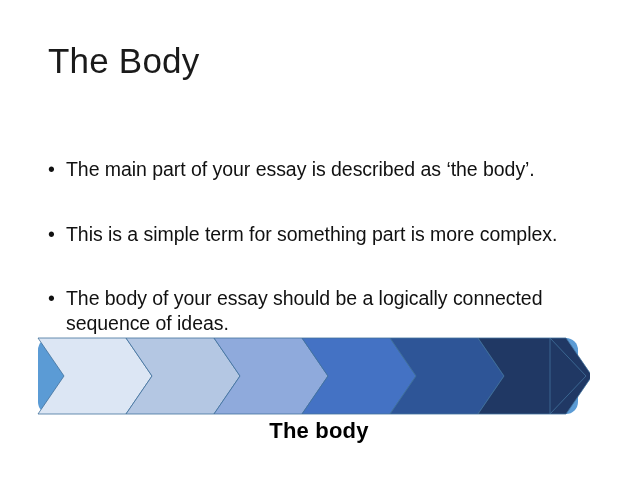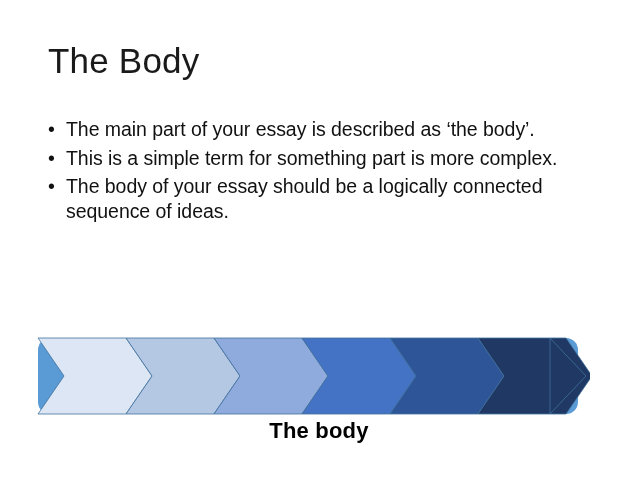"The main part of your" .bullet-text { margin-top: none -> 40px }
